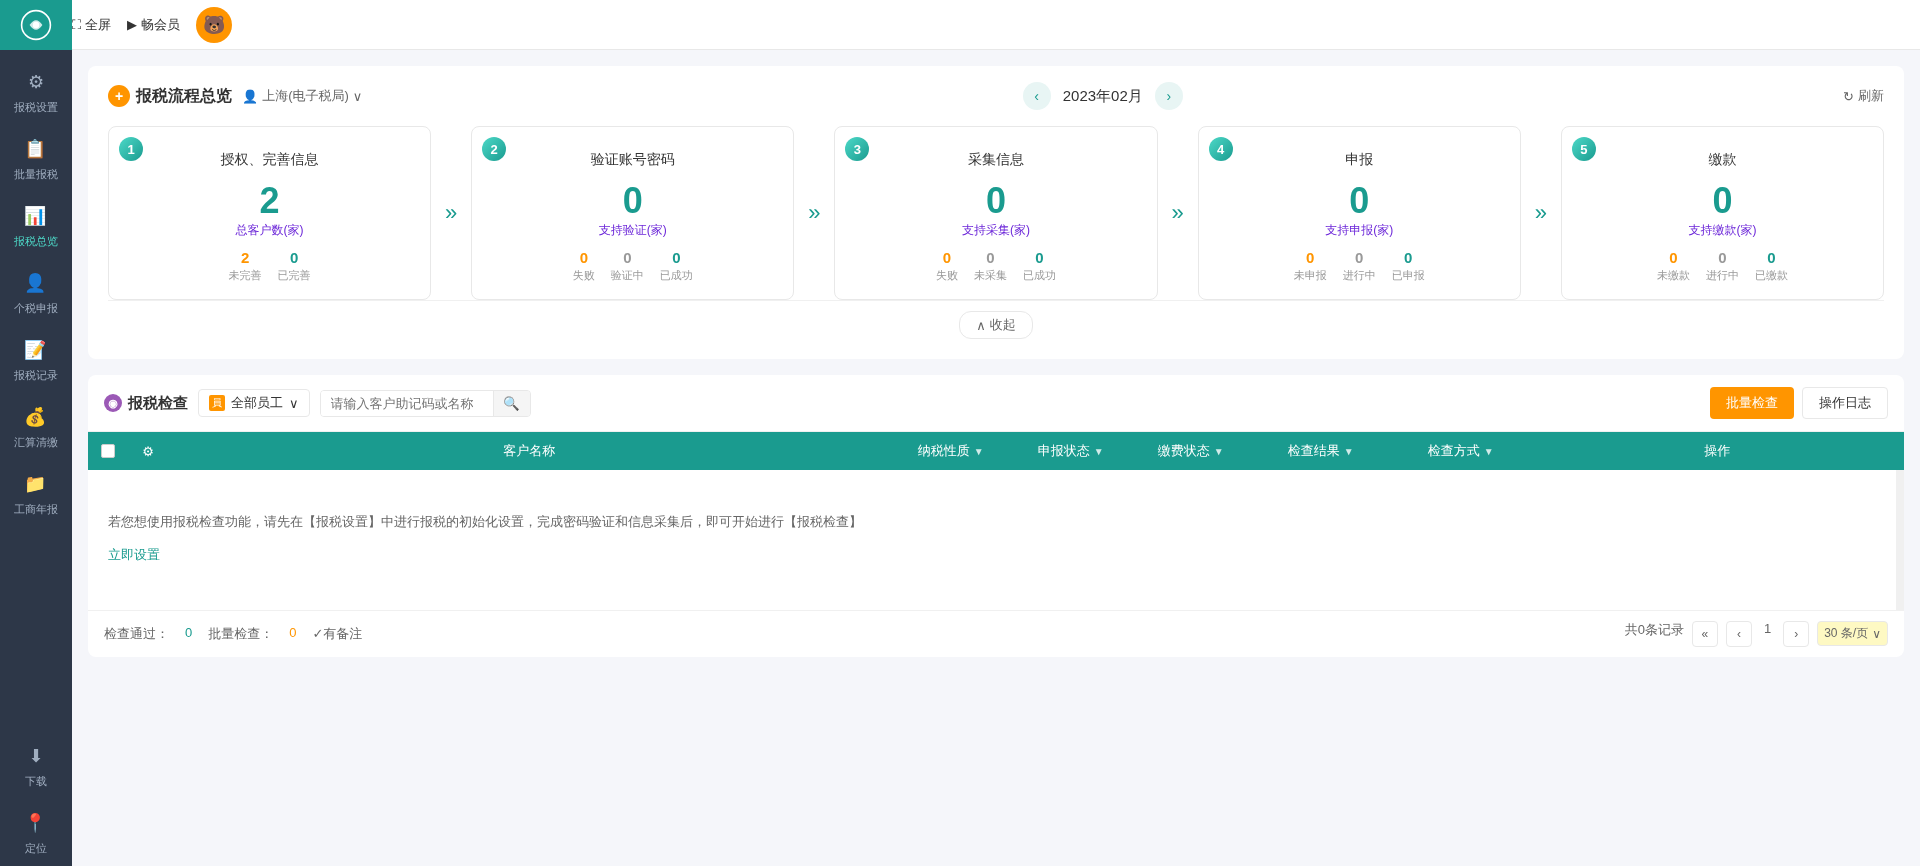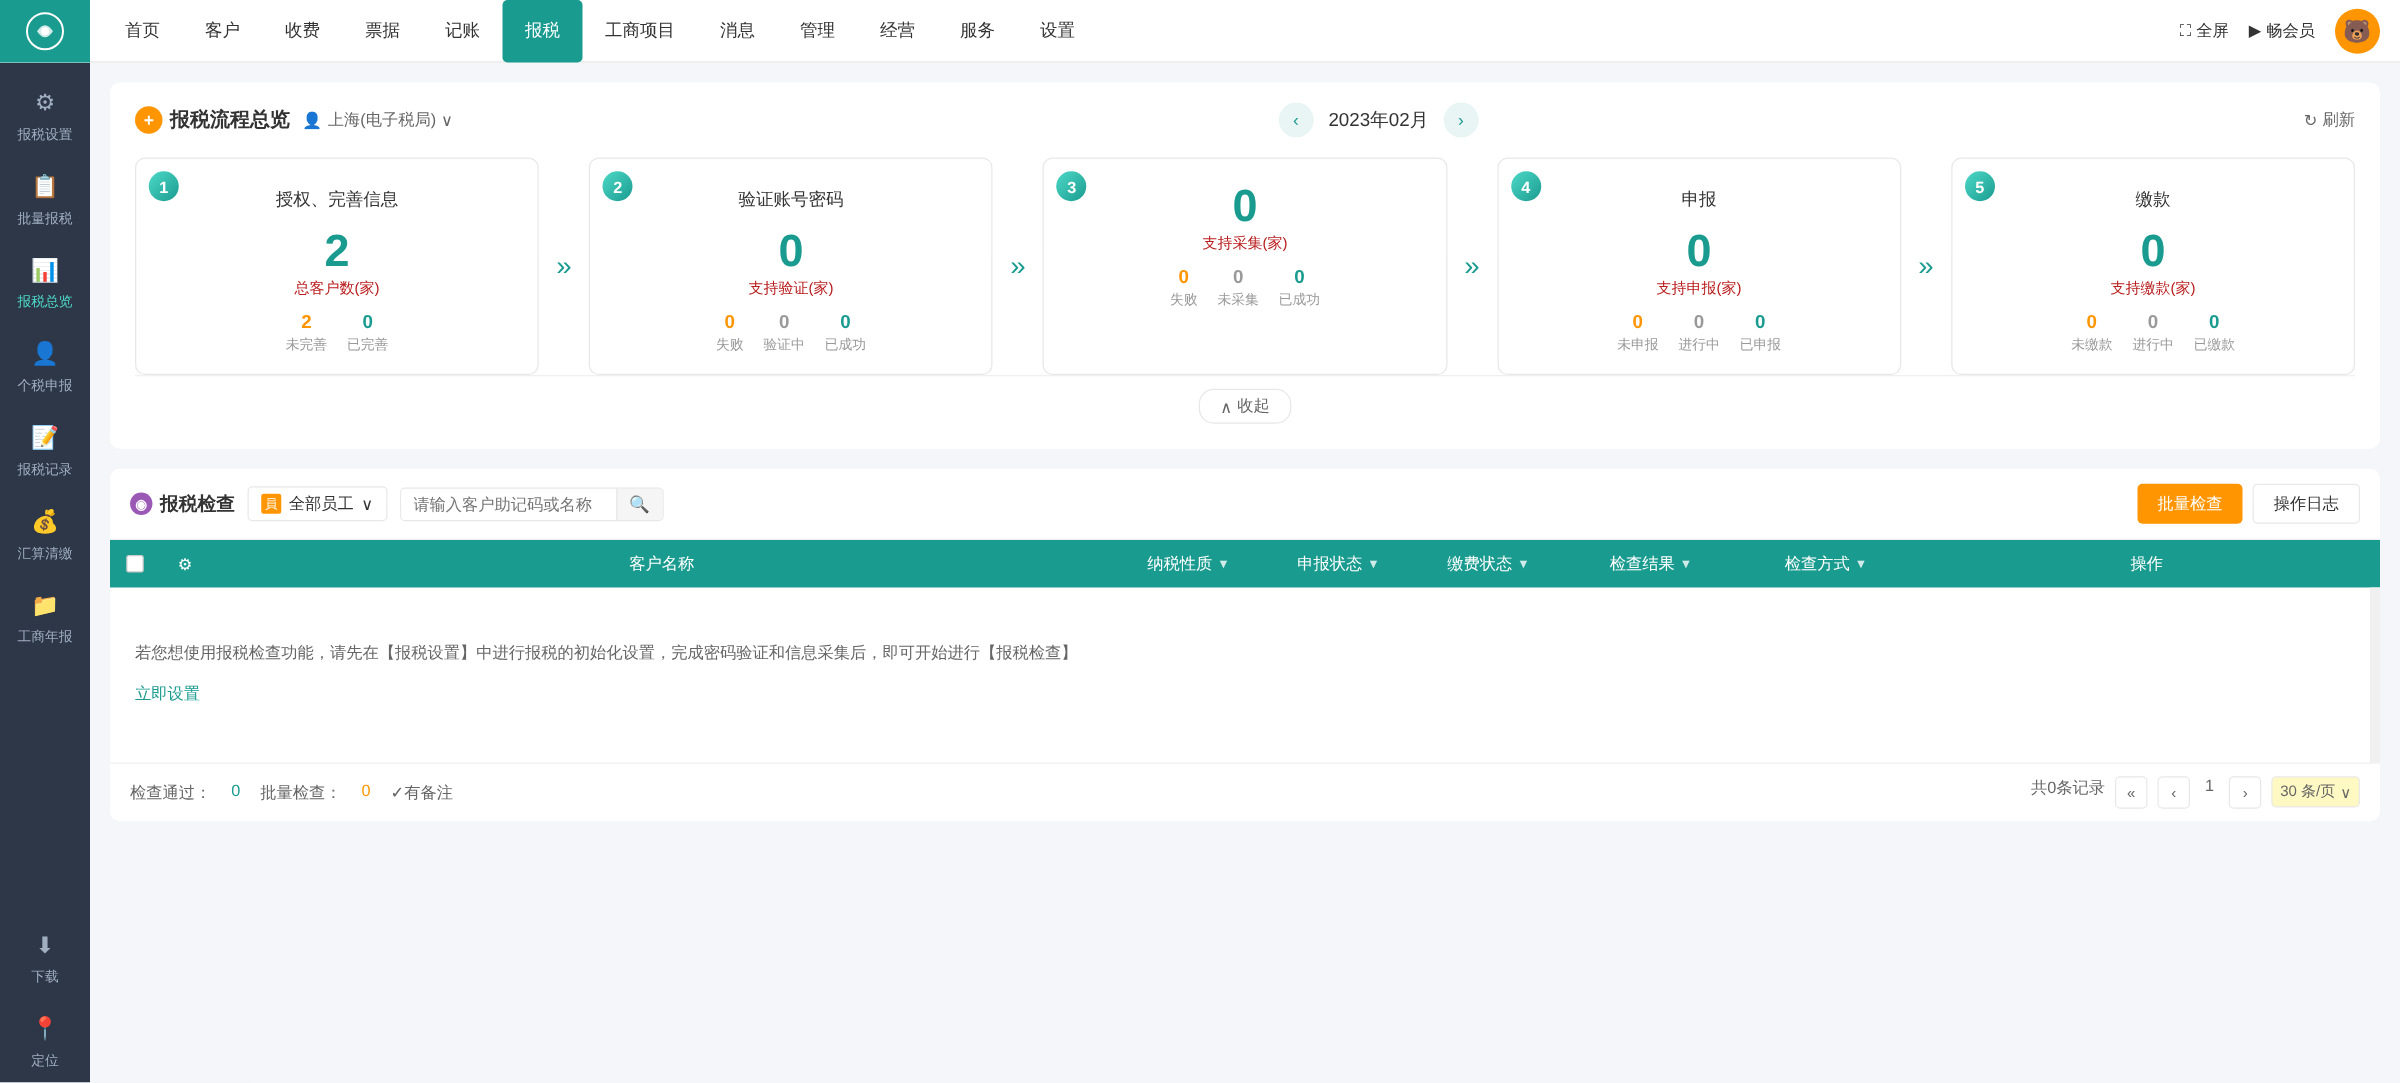"首页" div.top-nav-items { html: <div> <div>首页</div> <div>客户</div> <div>收费</div> <div>票据</div> <div>记账</div> <div>报税</div> <div>工商项目</div> <div>消息</div> <div>管理</div> <div>经营</div> <div>服务</div> <div>设置</div> </div> -> none }
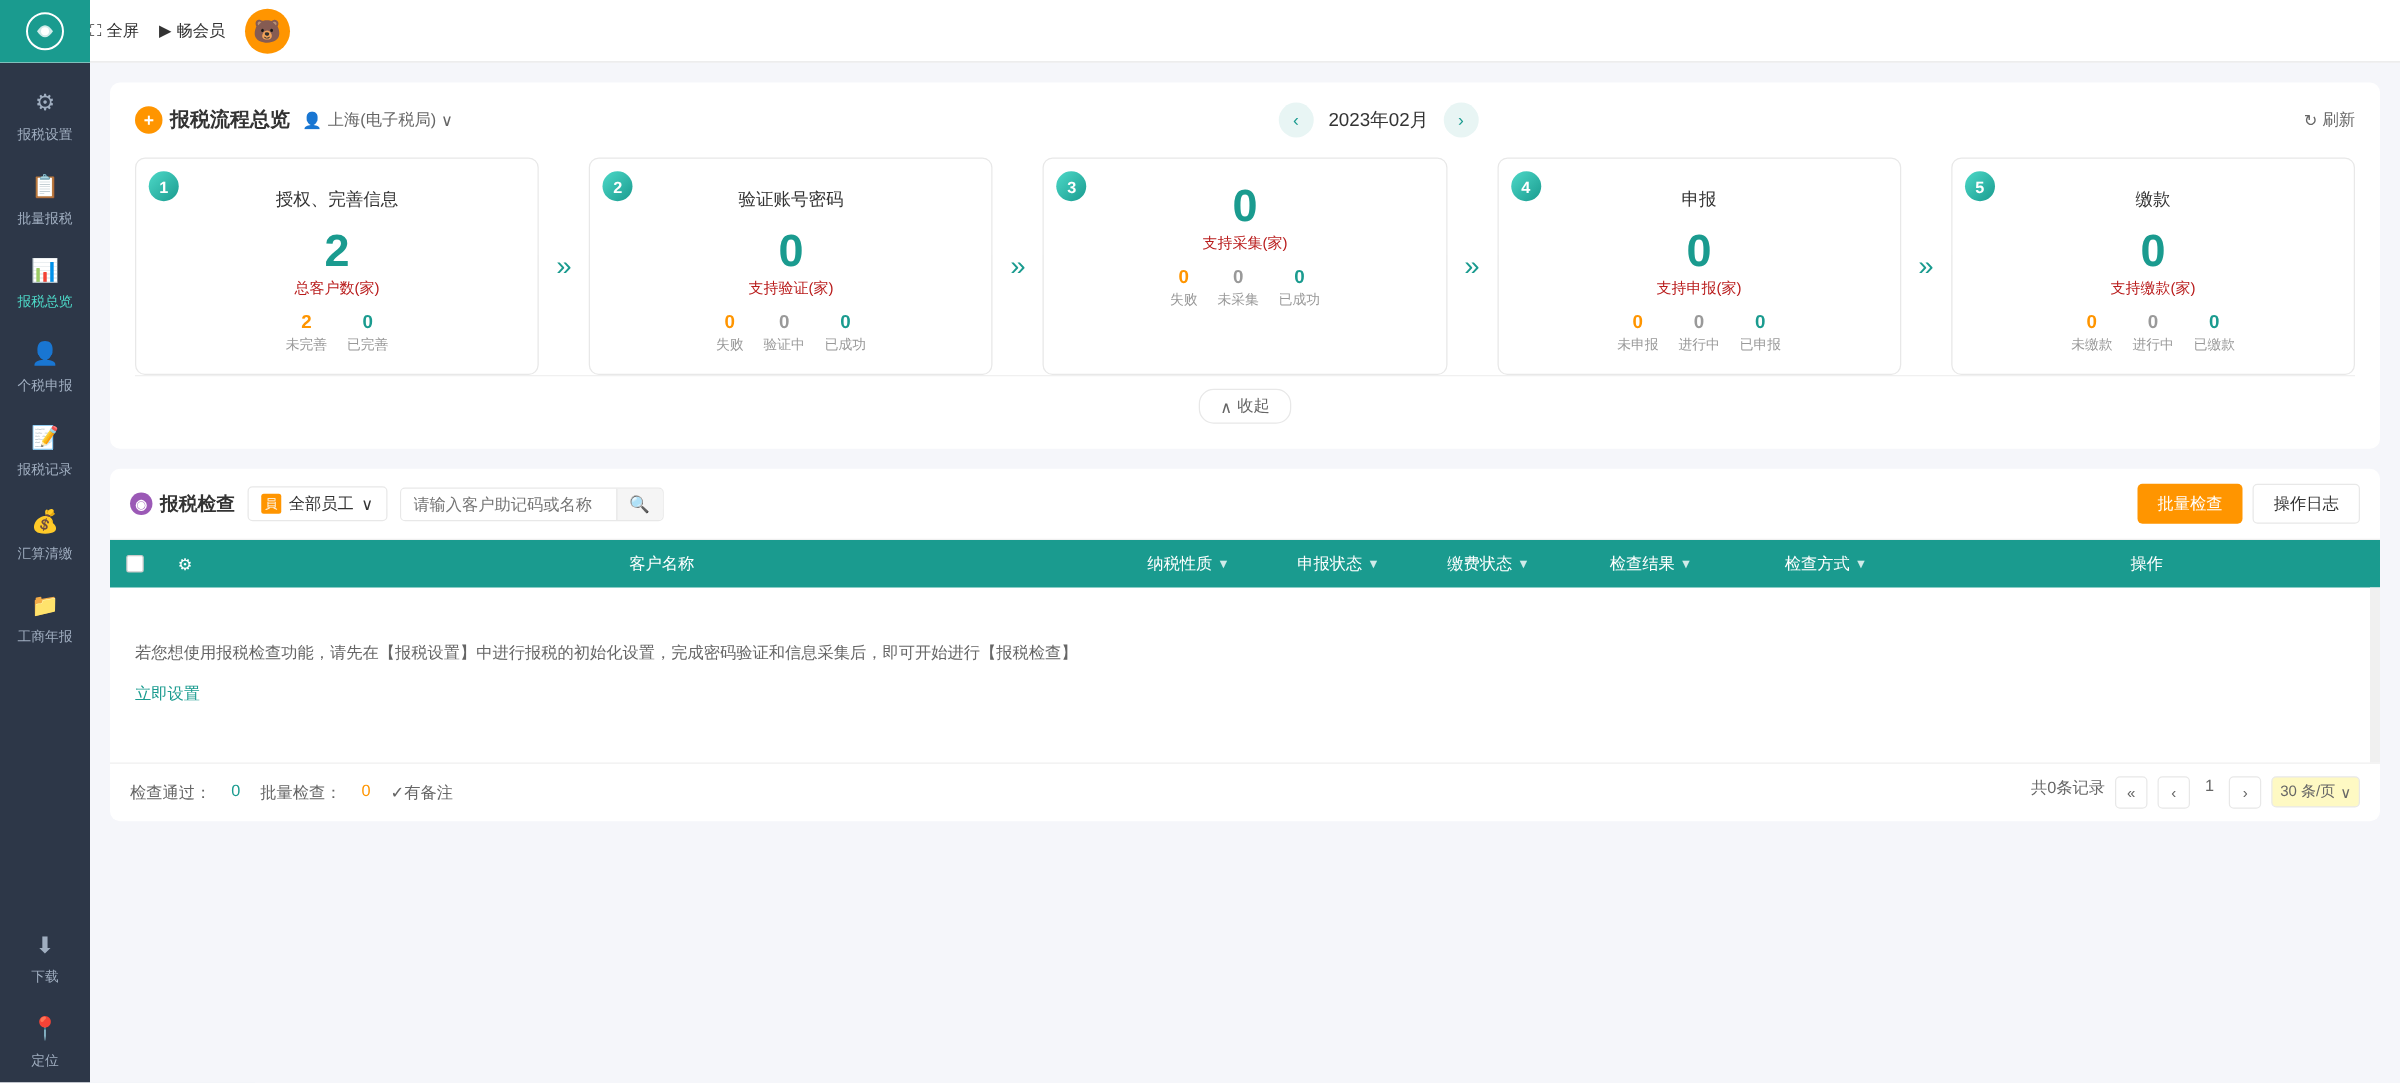"采集信息" div.step-title { html: none -> <div>采集信息</div> }
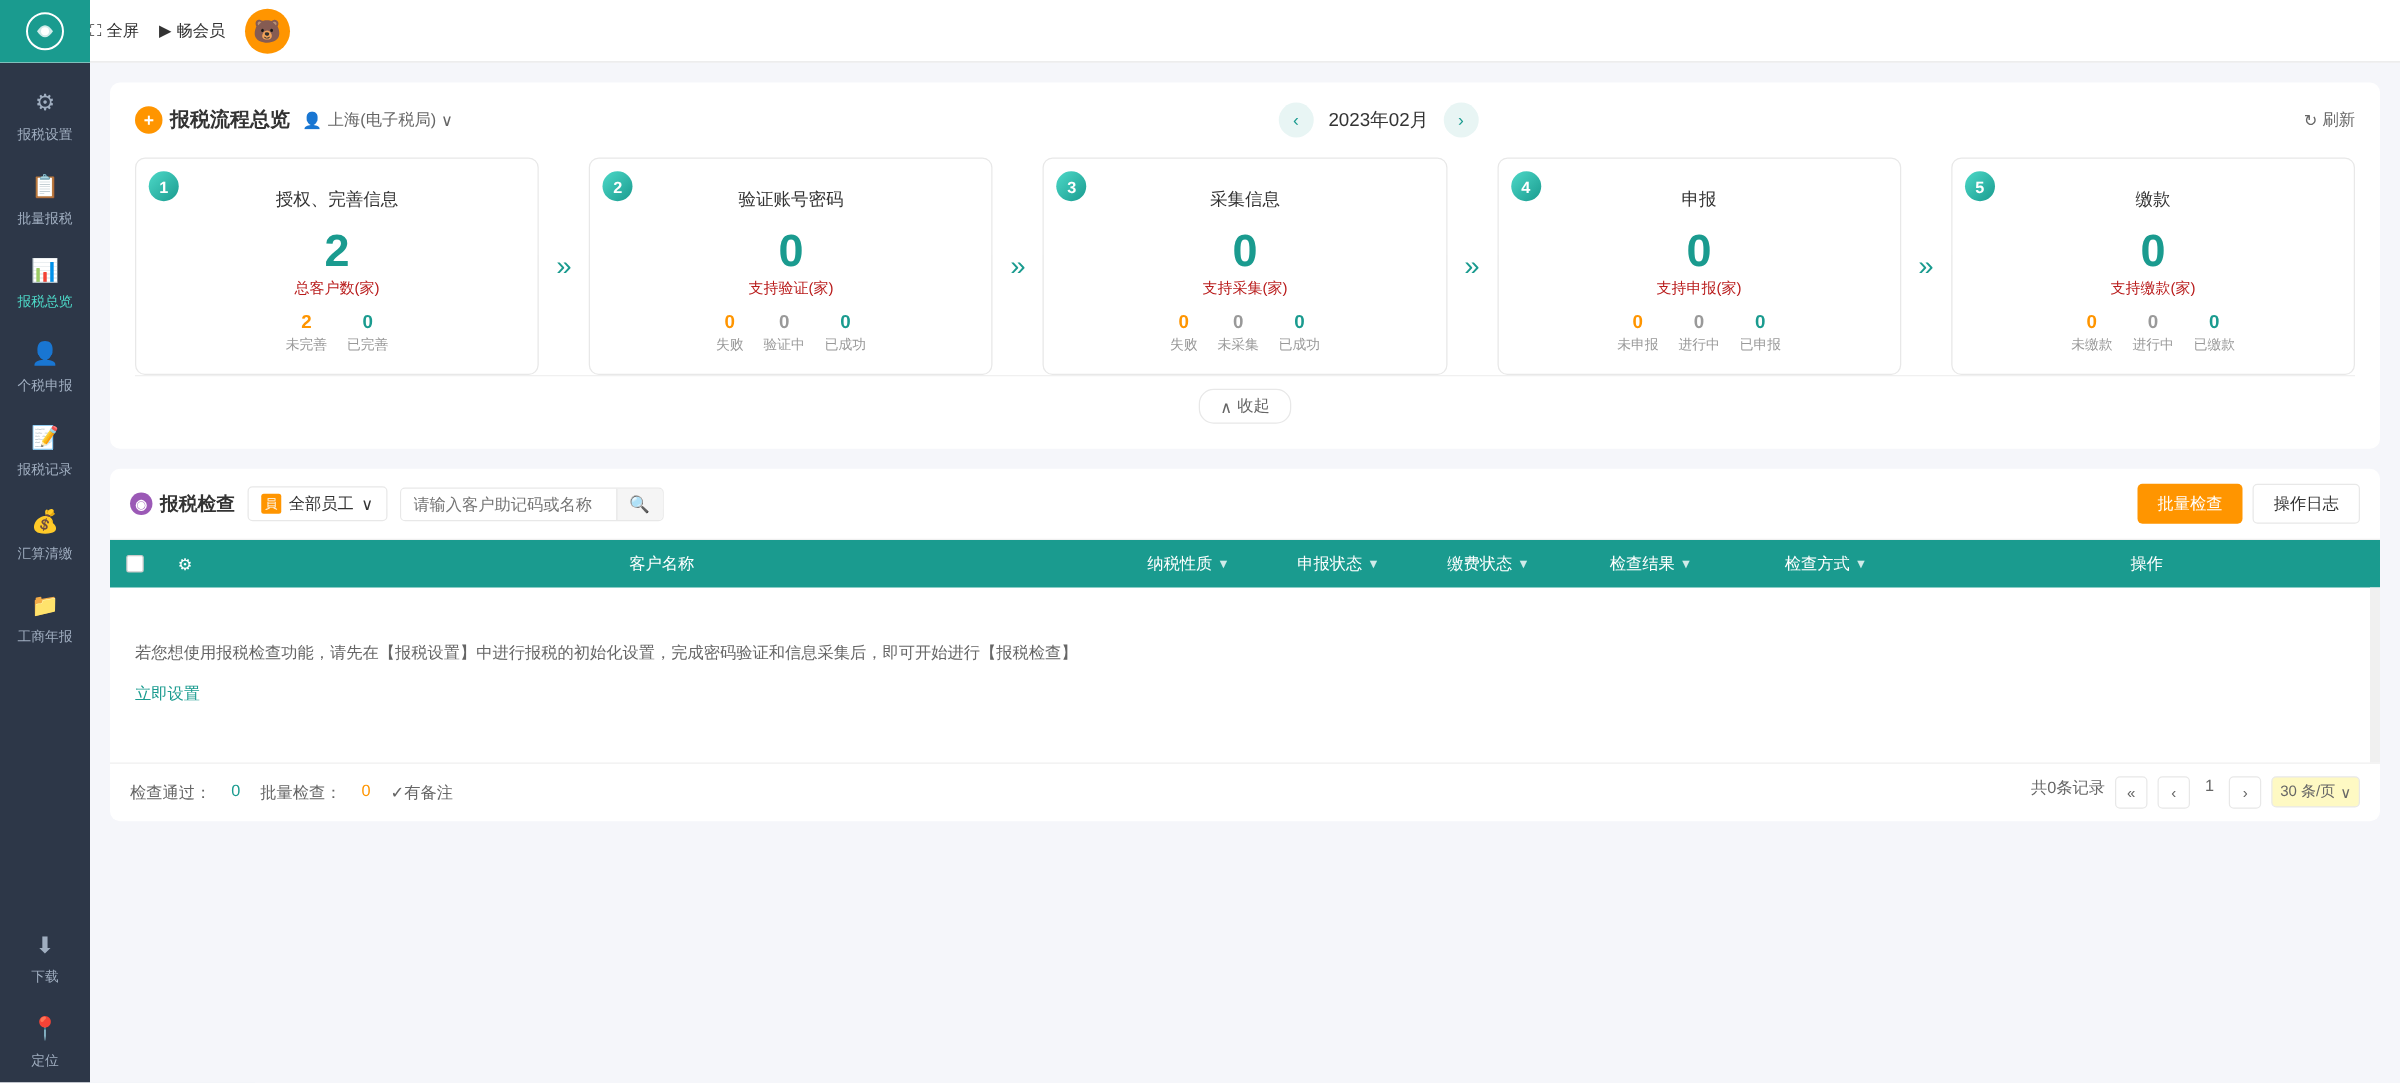"总客户数(家)" .step-sub { color: #b91c1c -> #6d28d9 }
